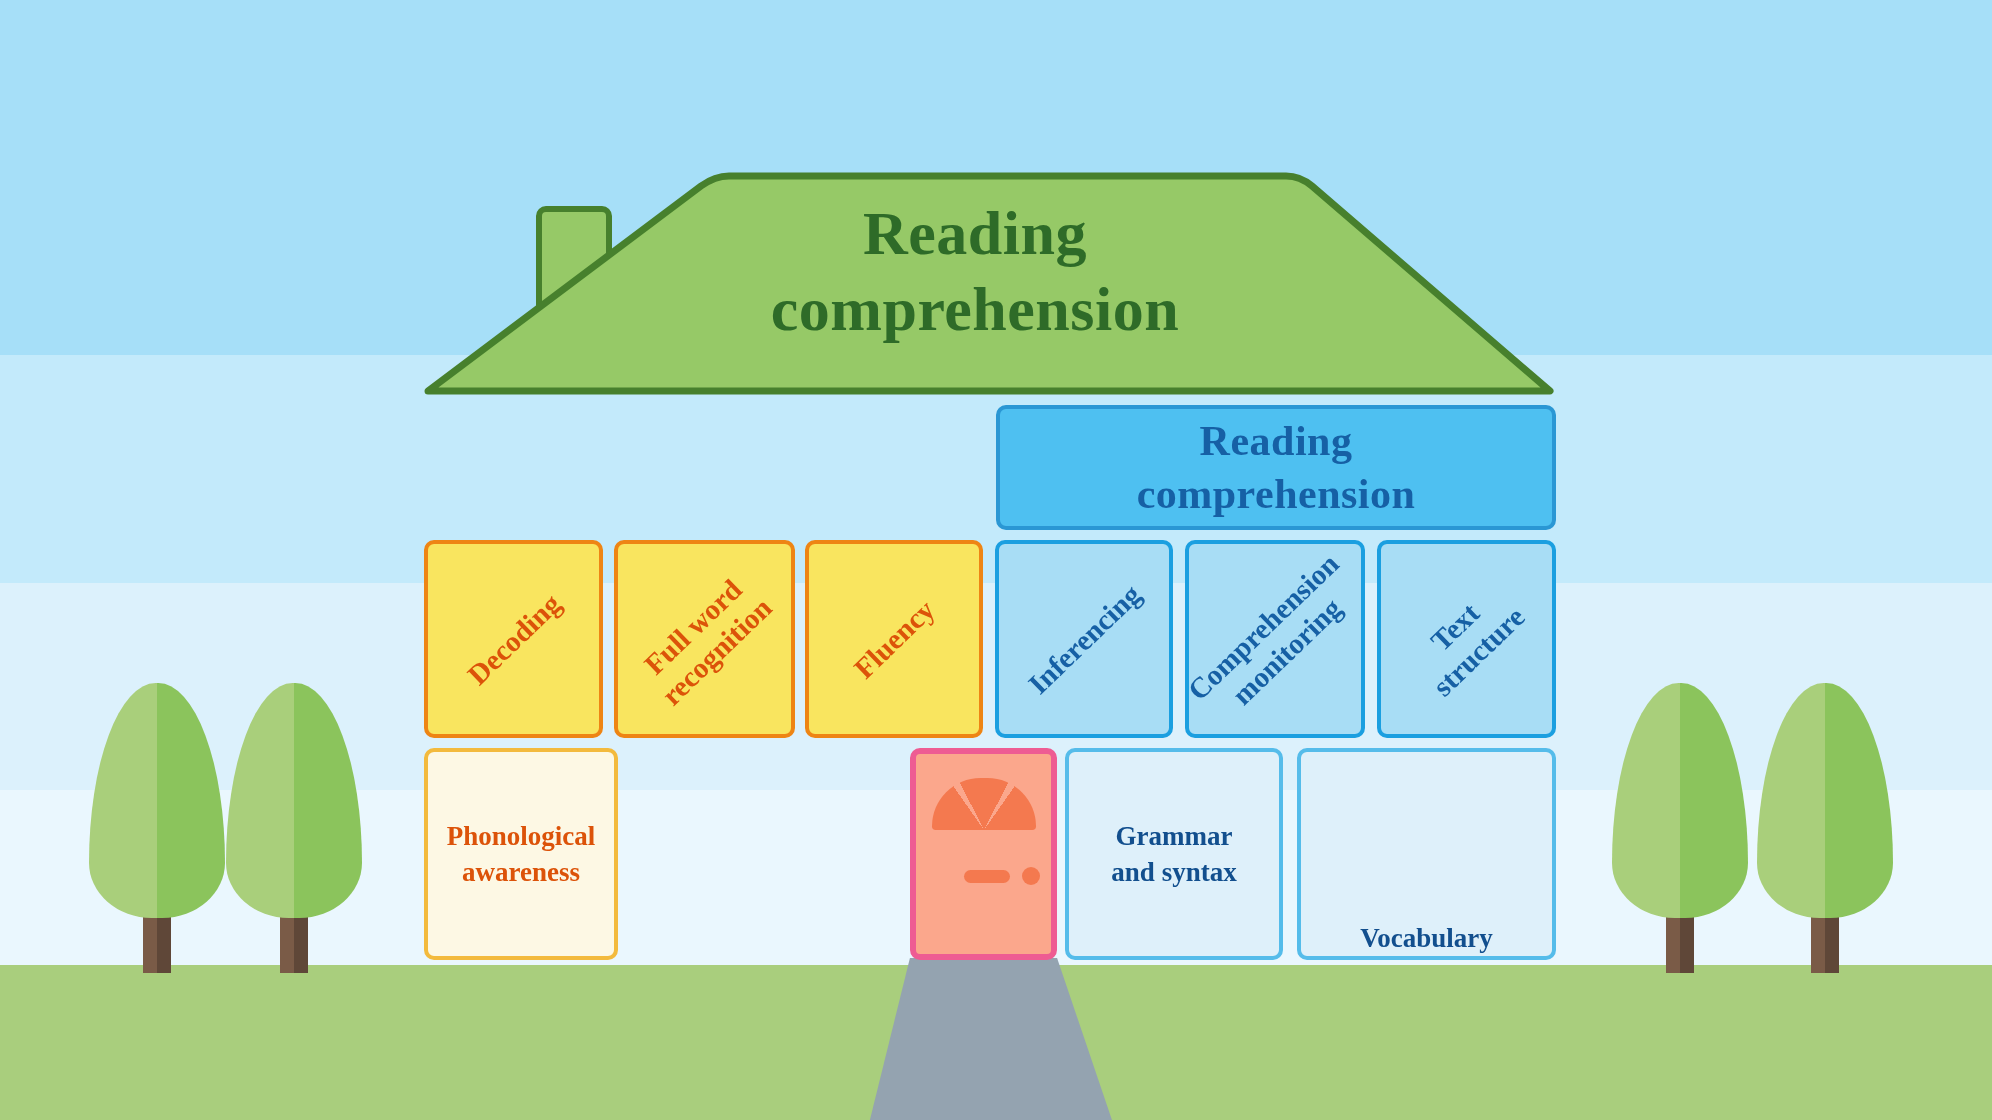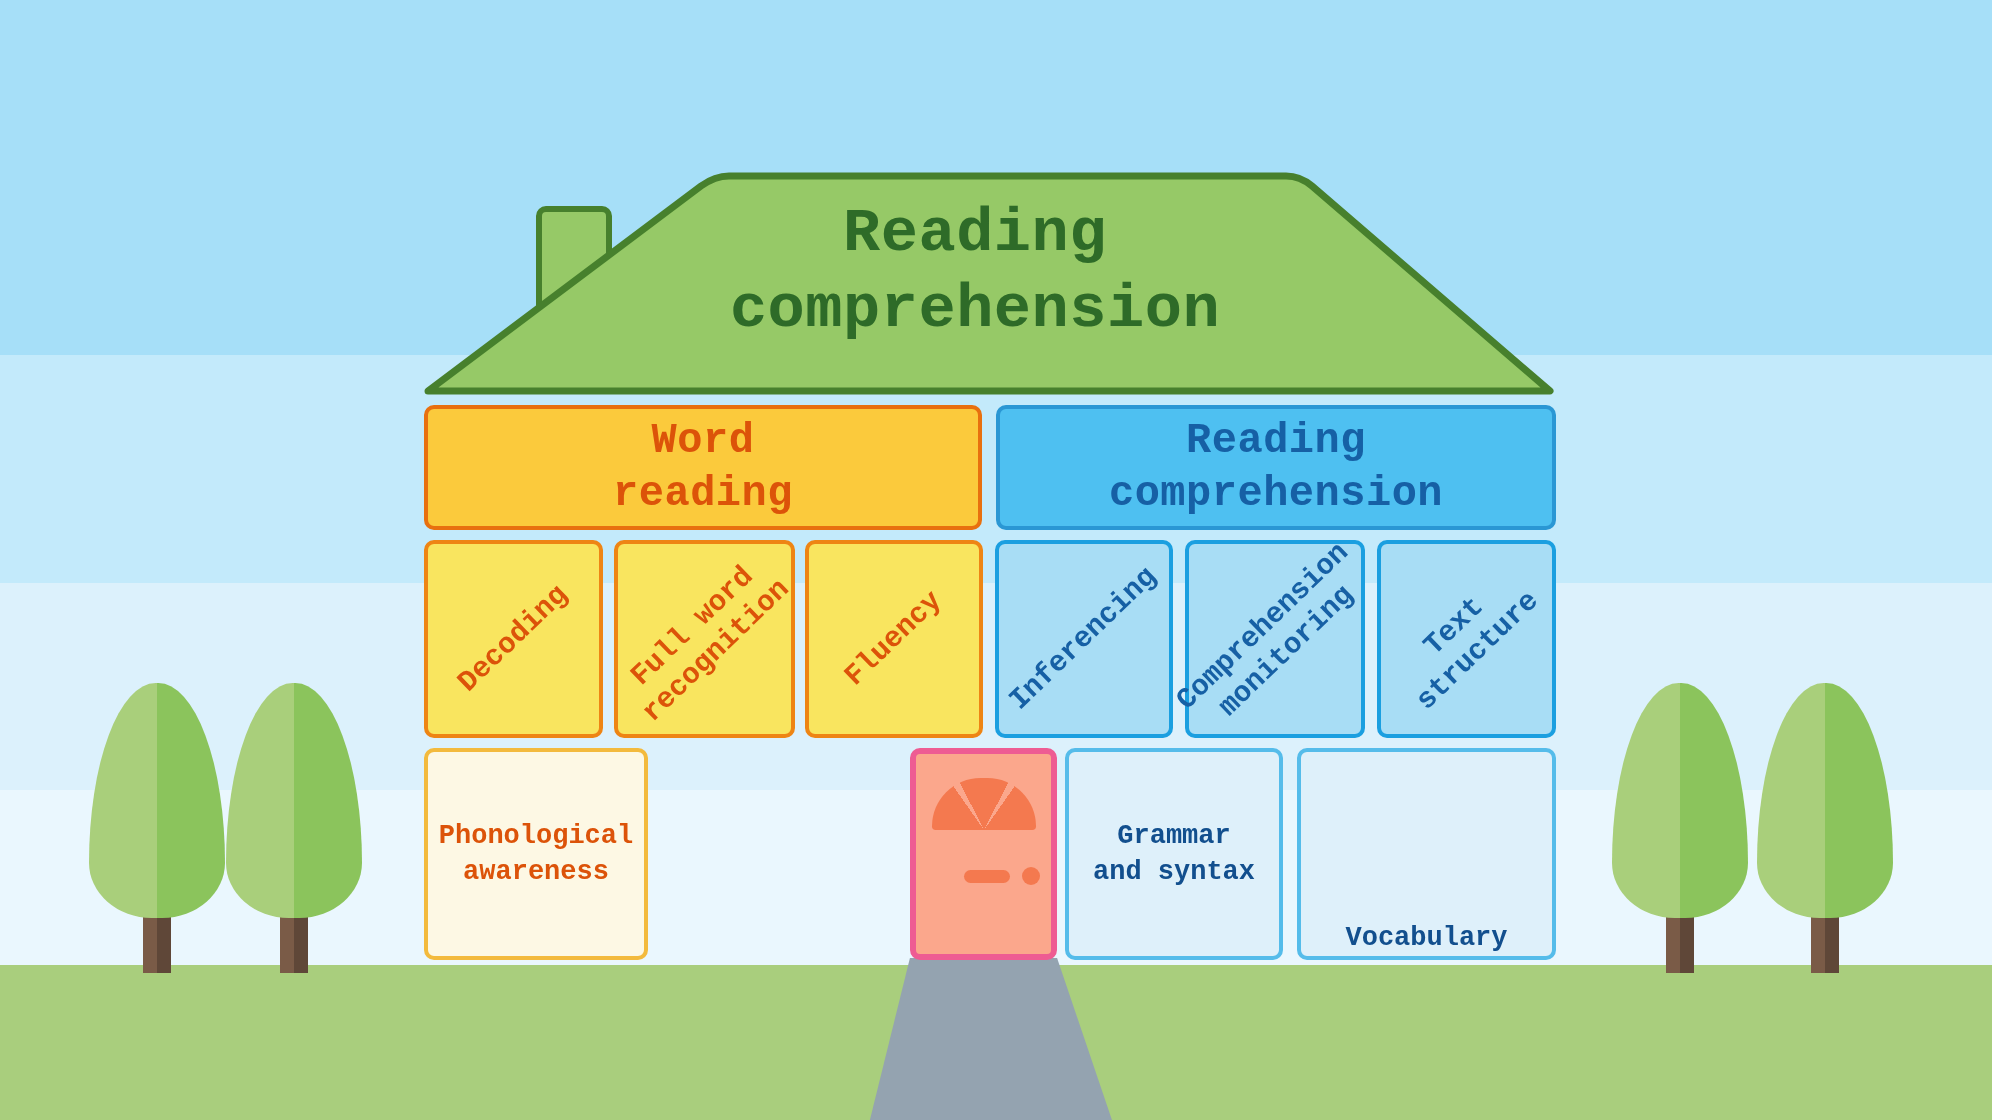"Reading" .scene { font-family: Liberation Mono, monospace -> Liberation Serif, serif }
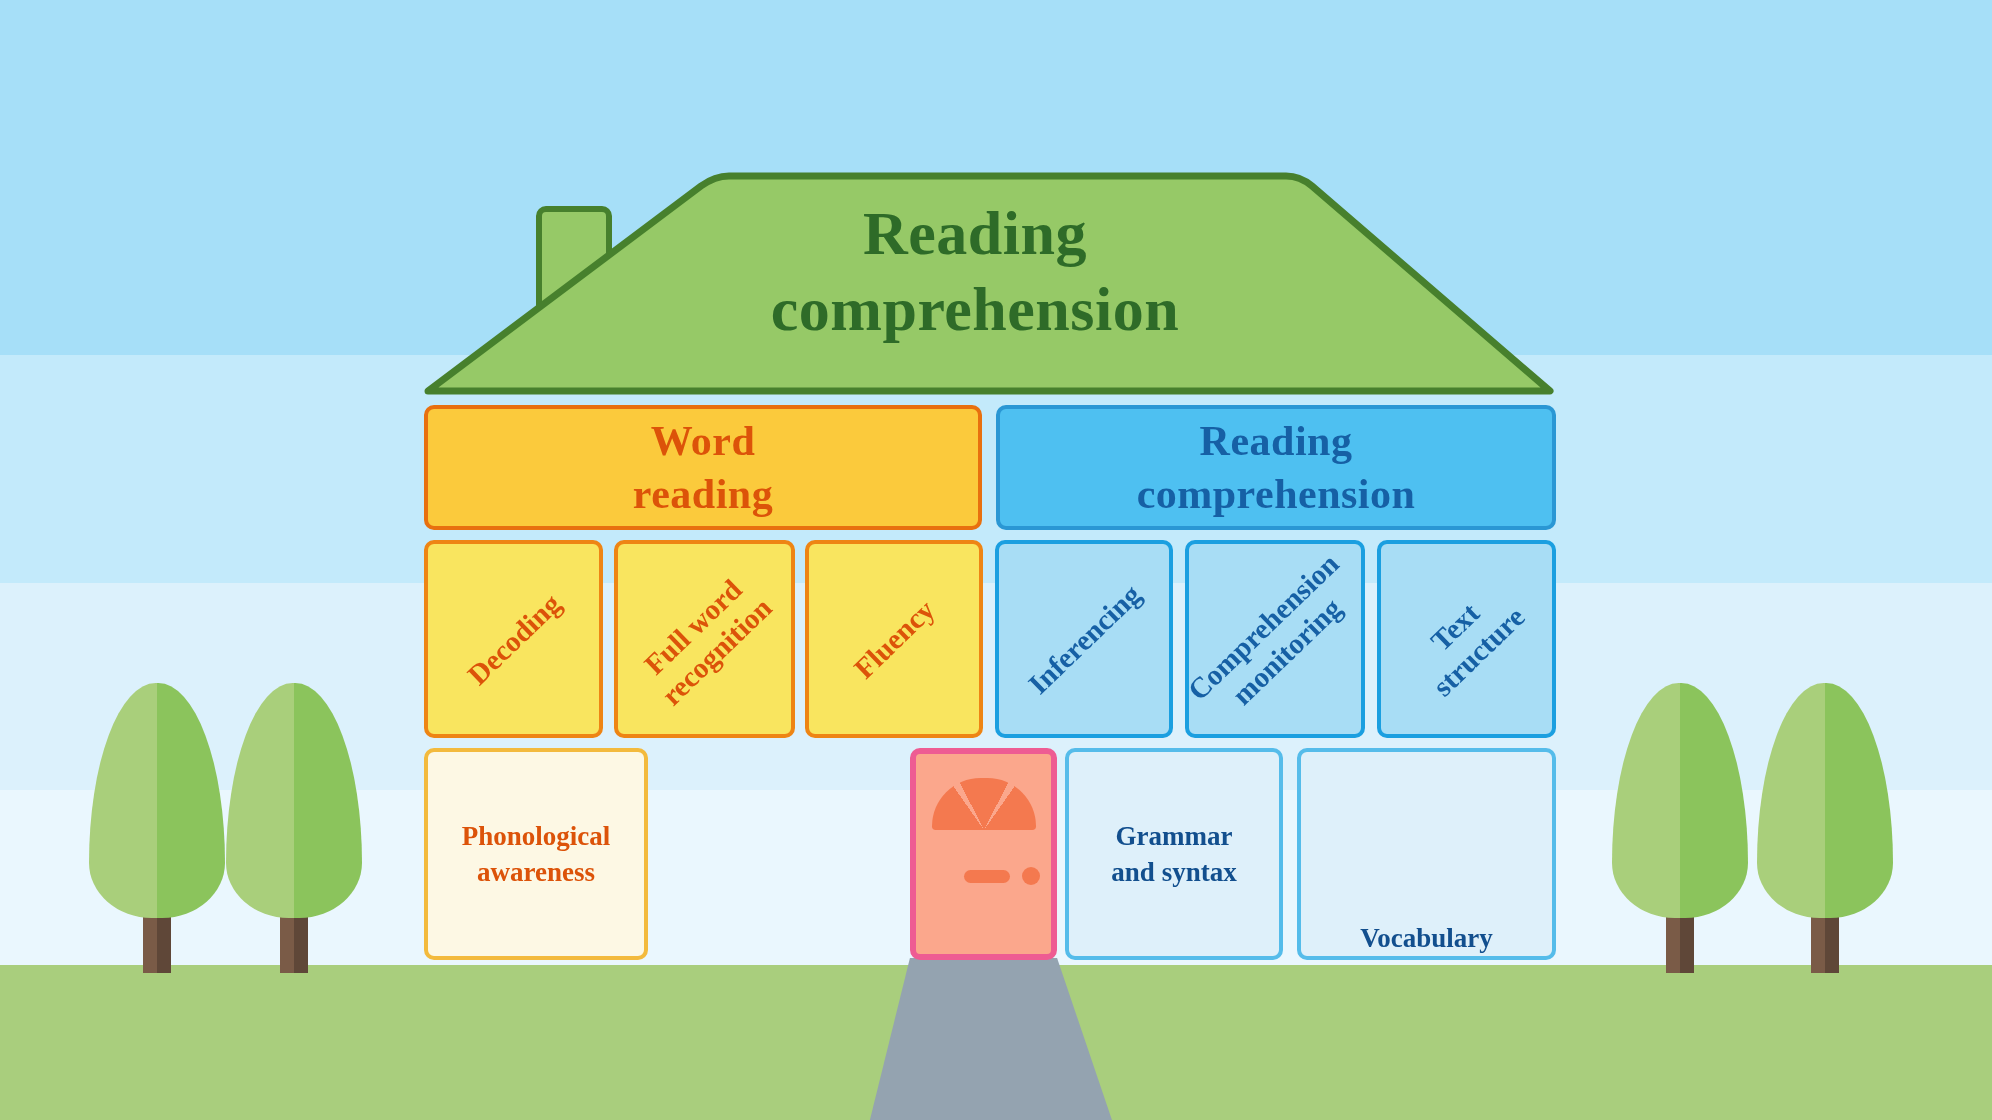"Word" div.box { html: <div> <span>Word reading</span> </div> -> none }
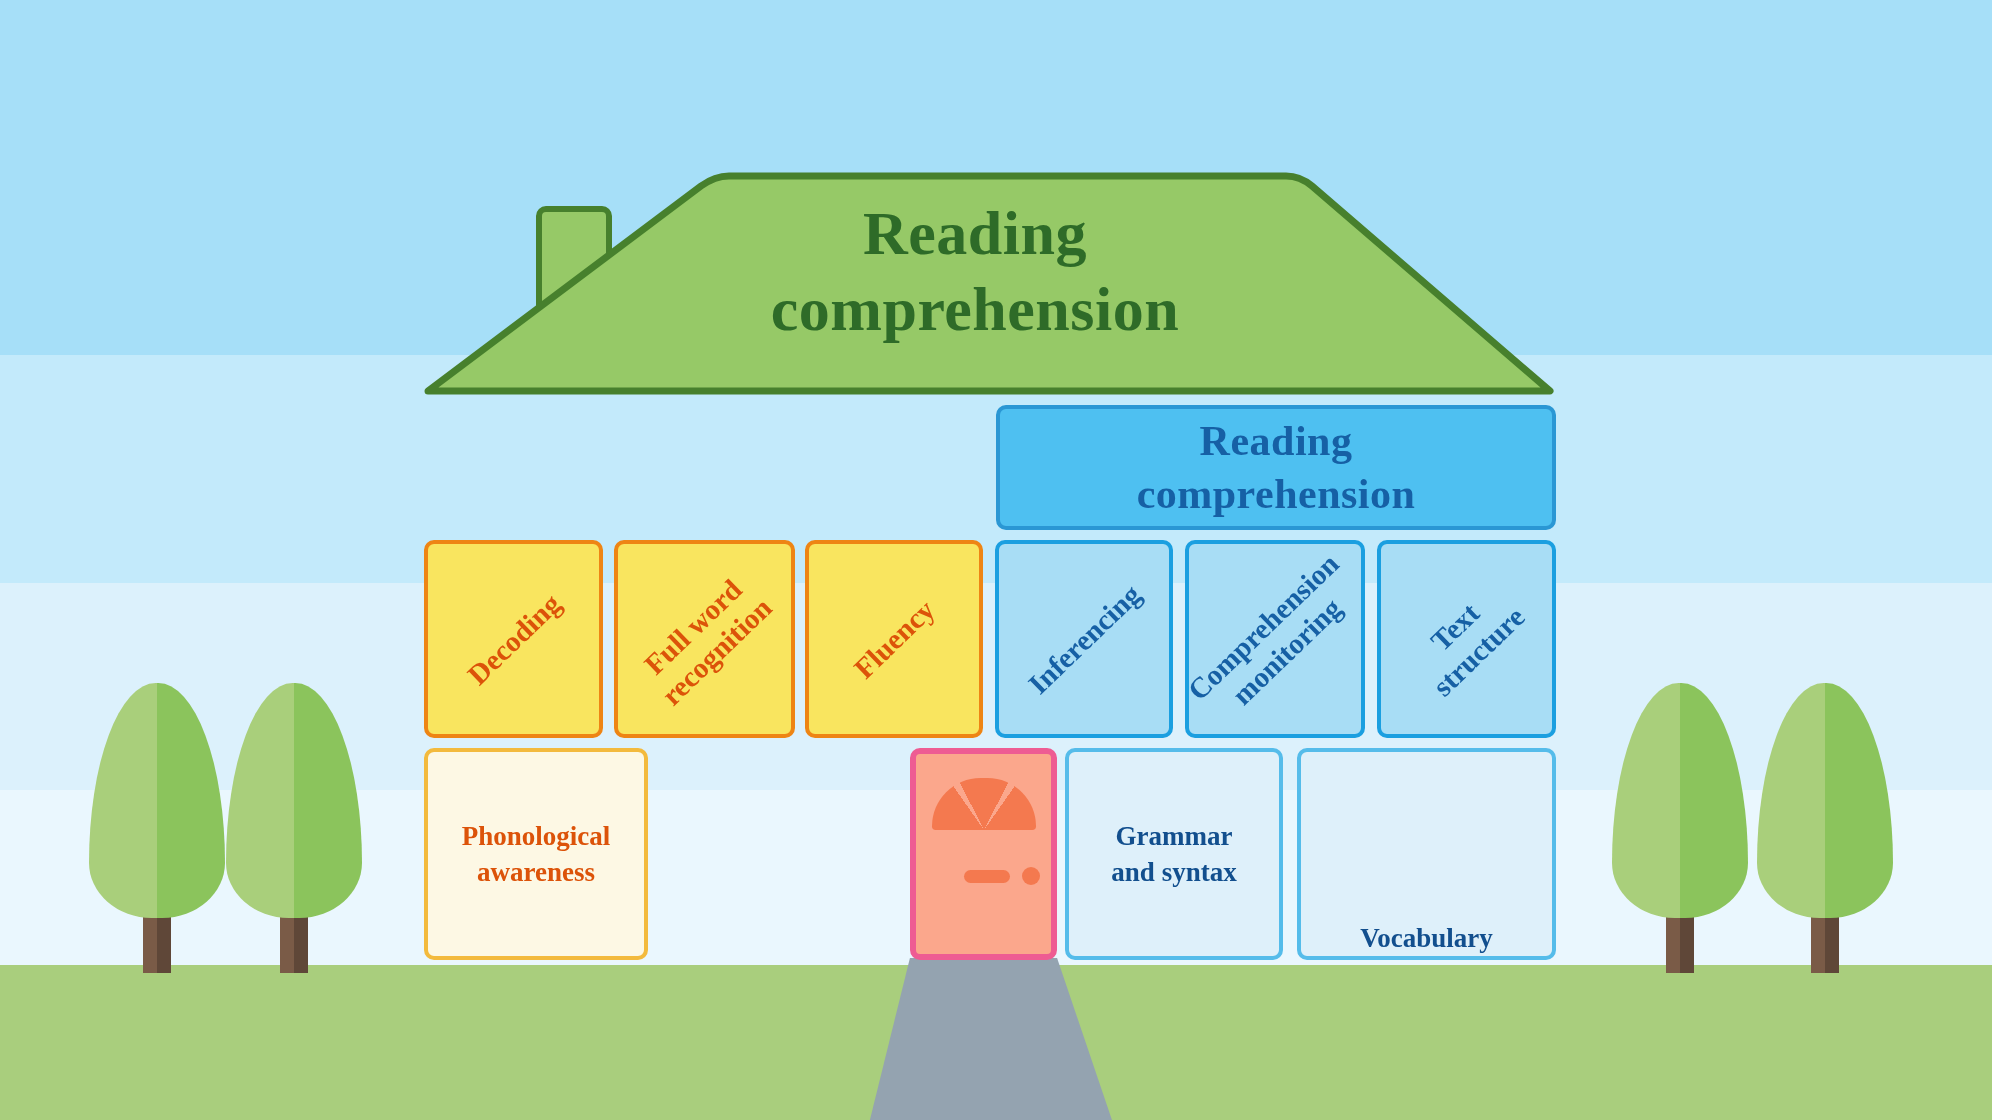"Phonological" div.box { width: 224px -> 194px }
